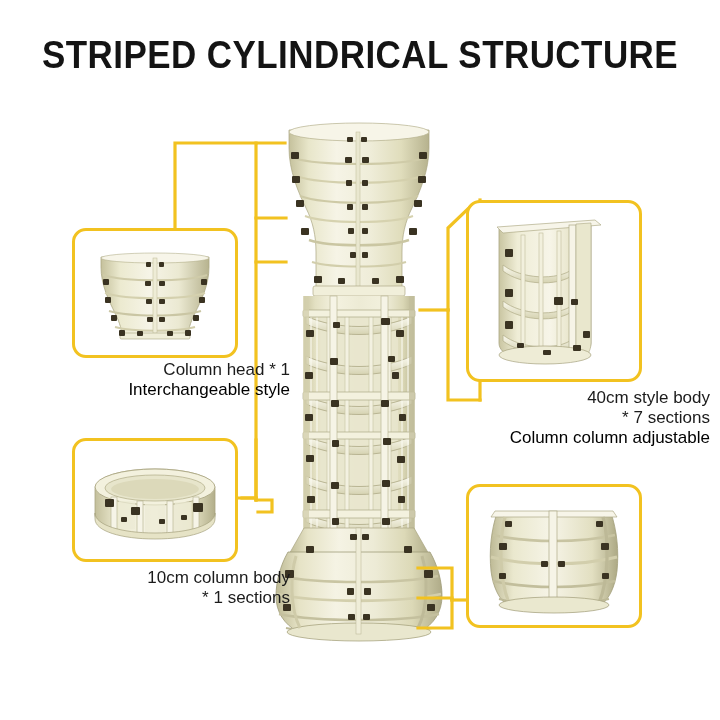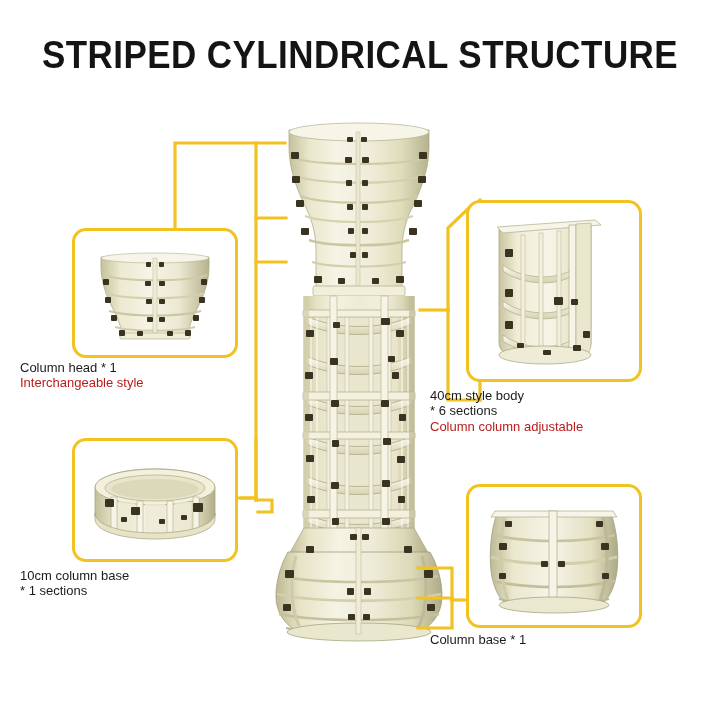"Column head * 1" .cap { font-size: 13px -> 17px; text-align: left -> right }
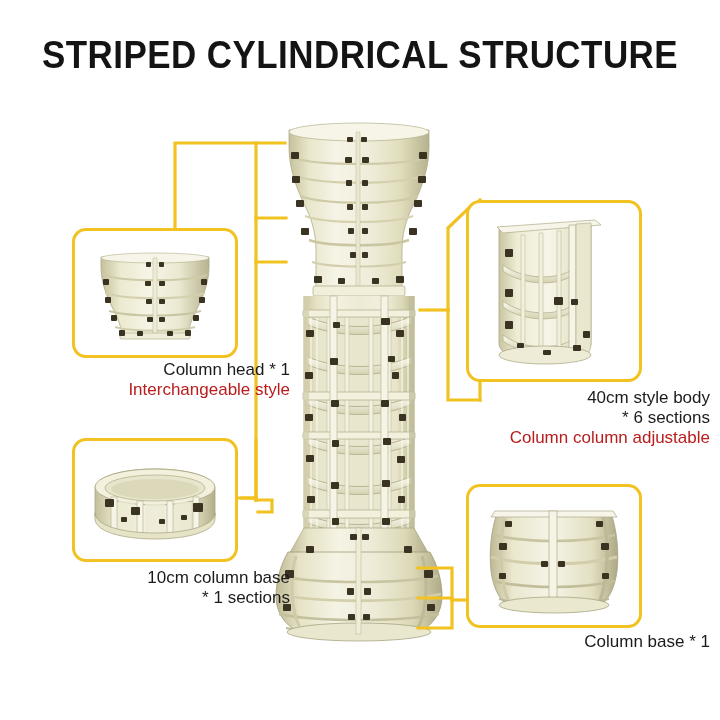"Interchangeable style" .cap .sub { color: #b91c1c -> #000000 }
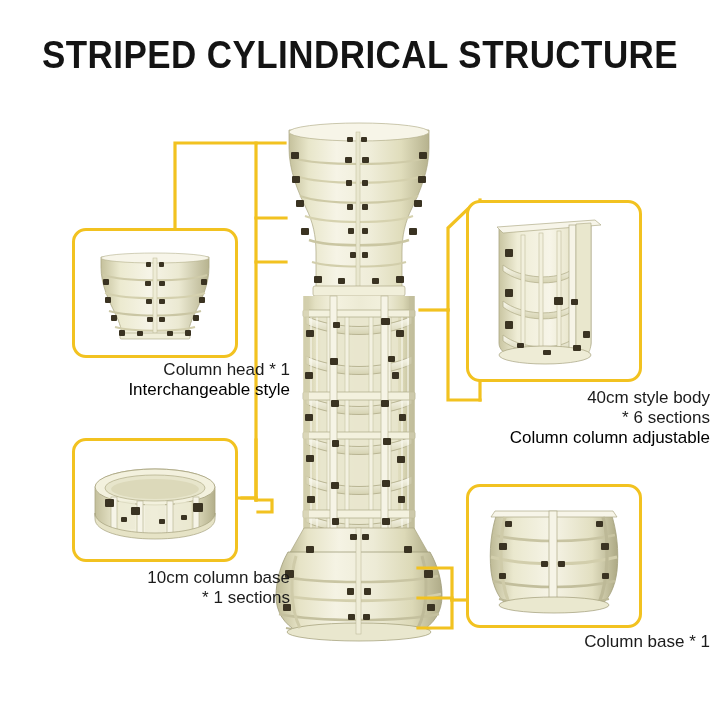"* 6 sections" span { text: 6 -> 7 }
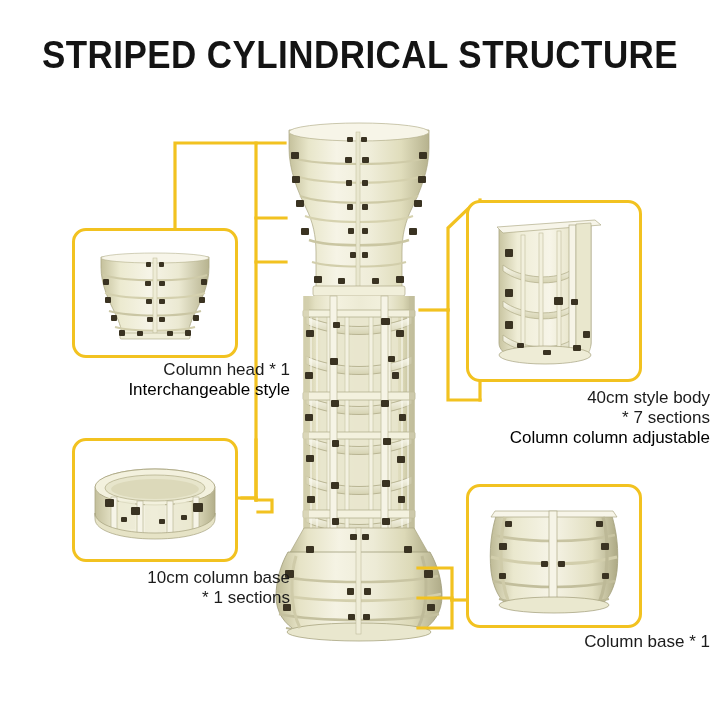"10cm column base" span { text: base -> body }
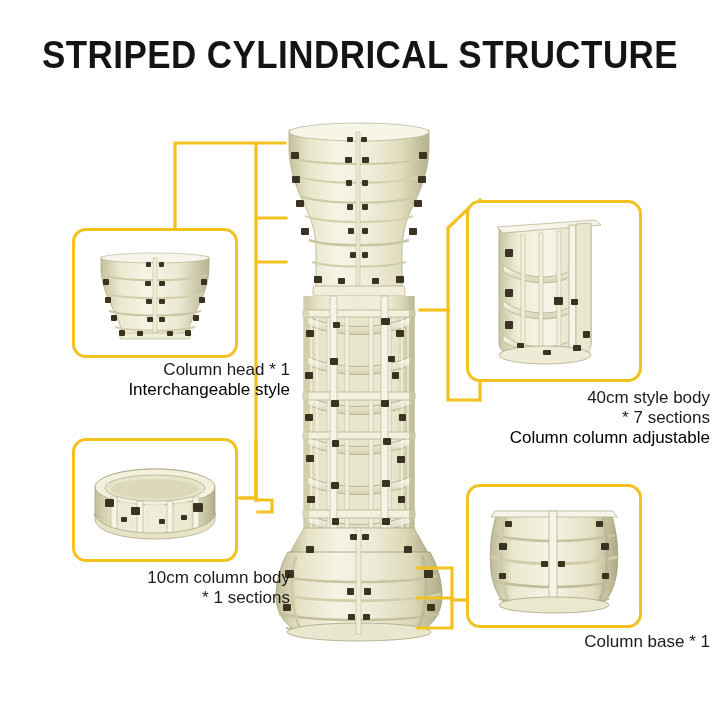"Column base * 1" div.cap { html: <div> <span>Column base * 1</span> </div> -> none }
